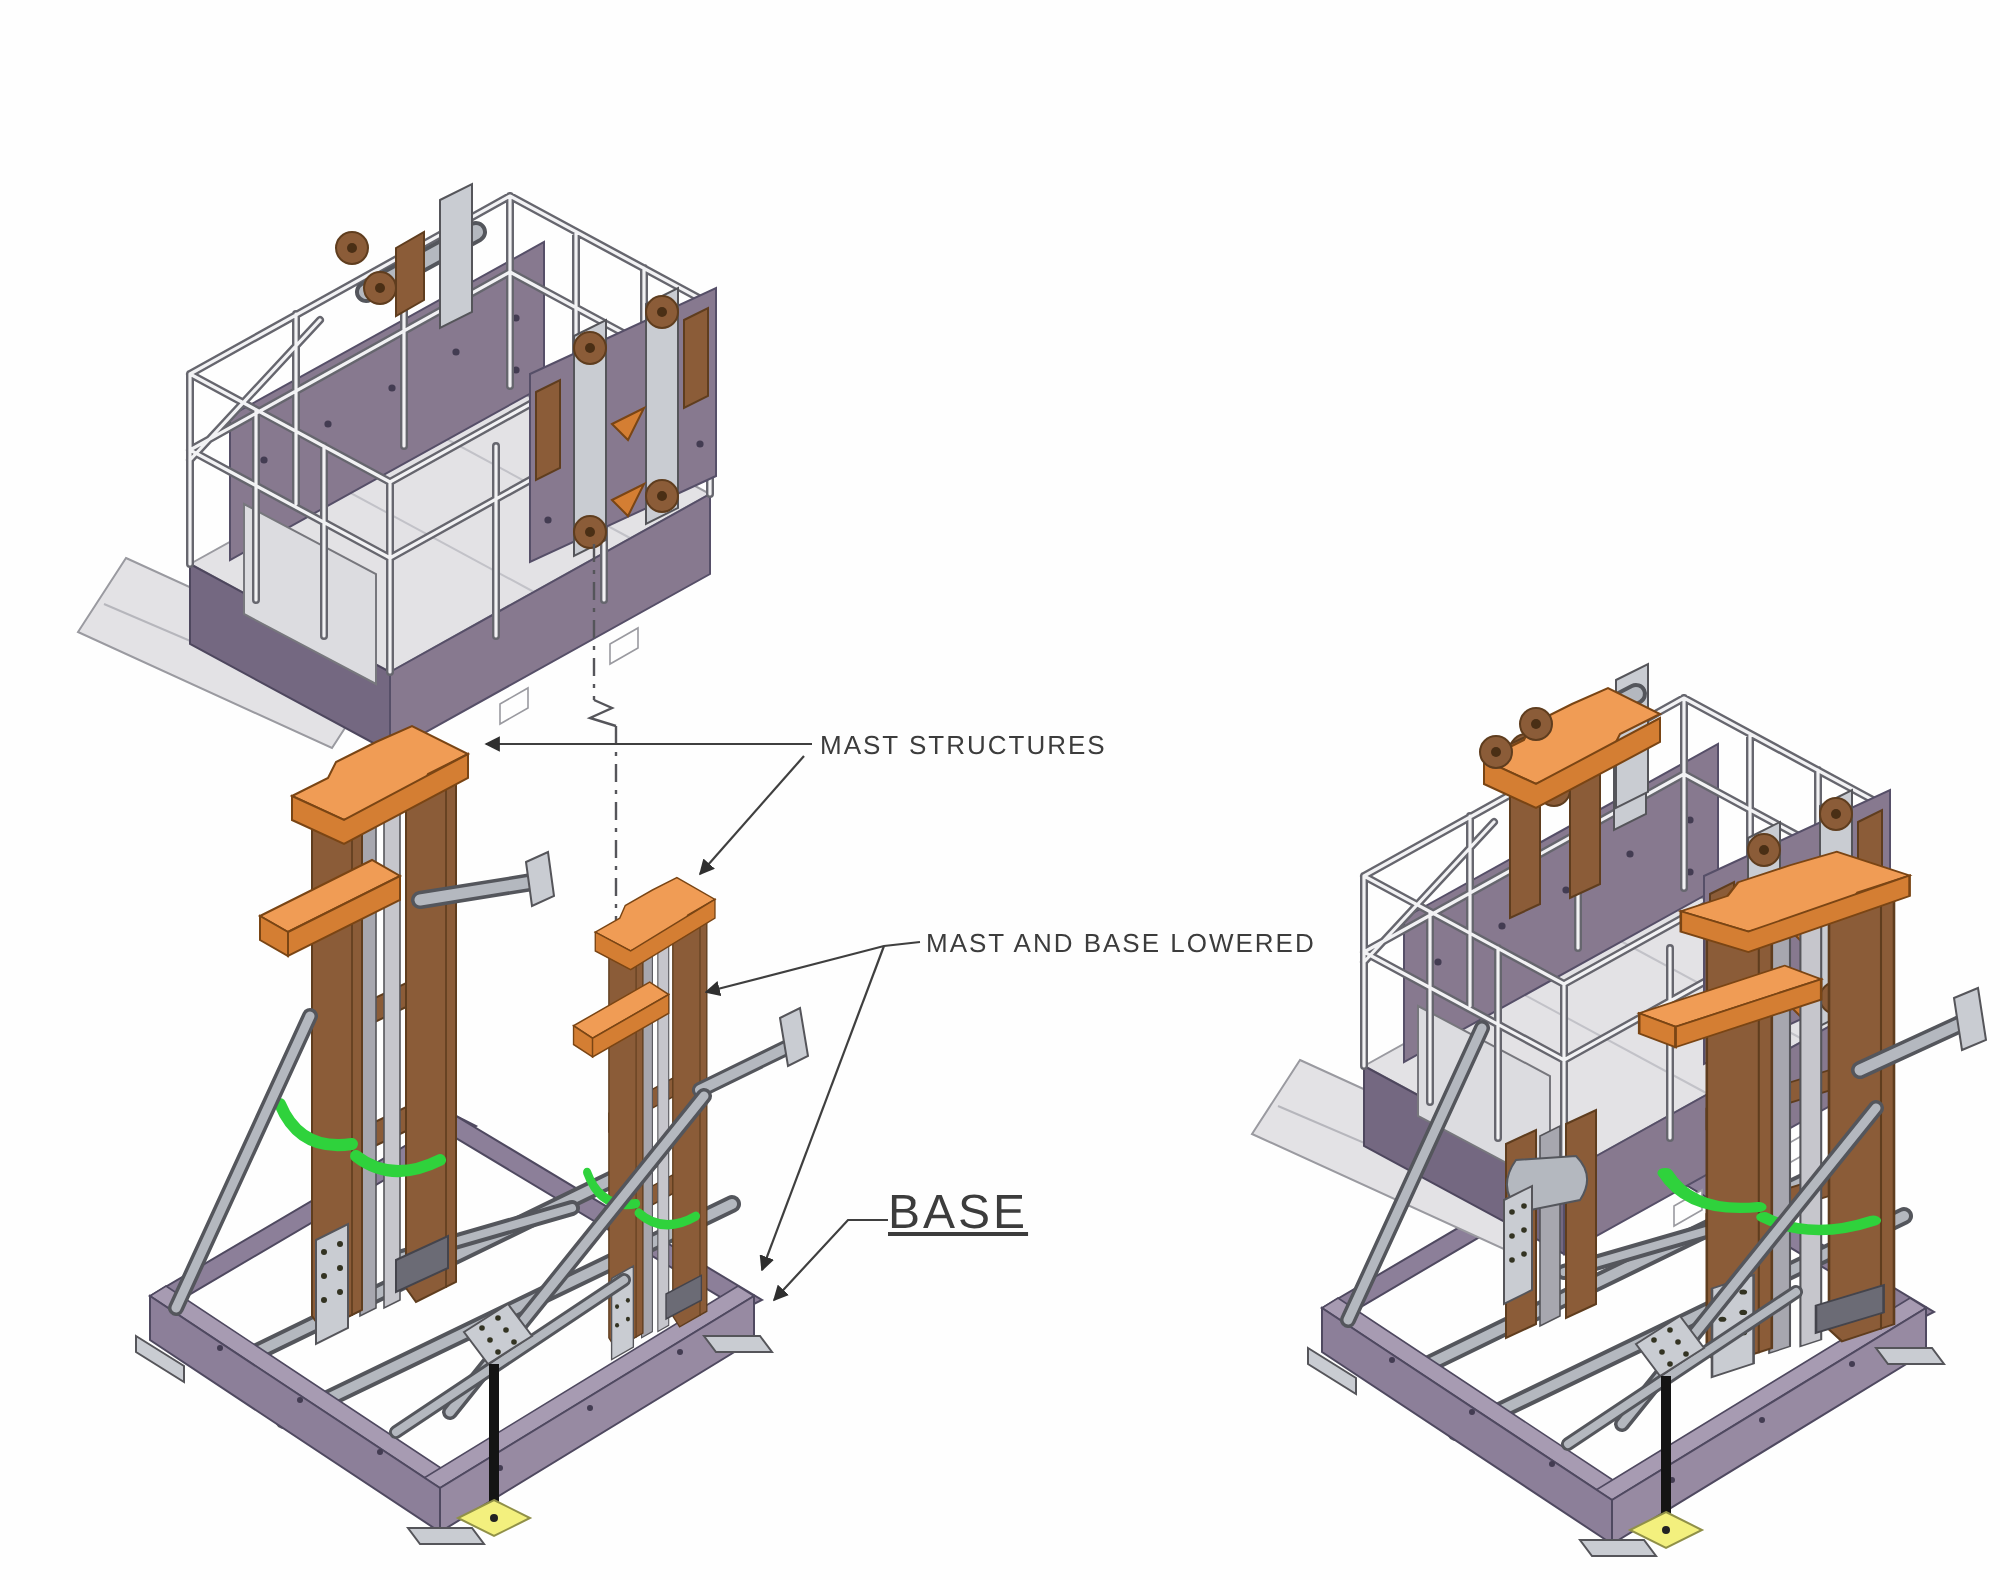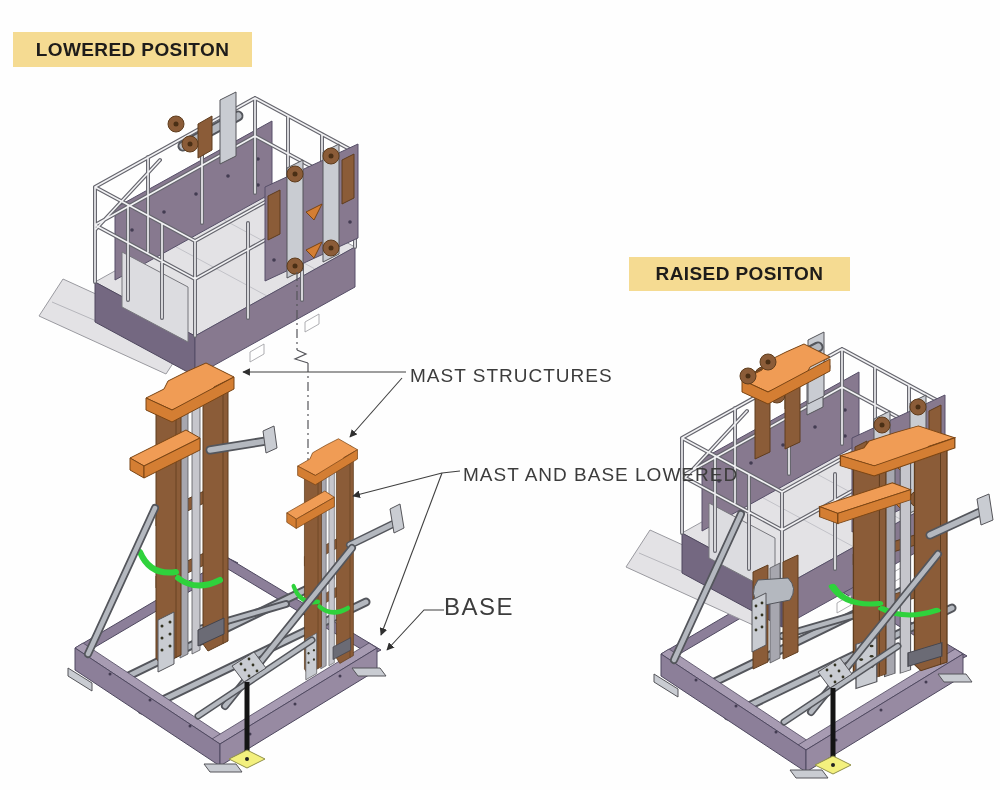"LOWERED POSITON" div.title-label { html: <div>LOWERED POSITON</div> -> none }
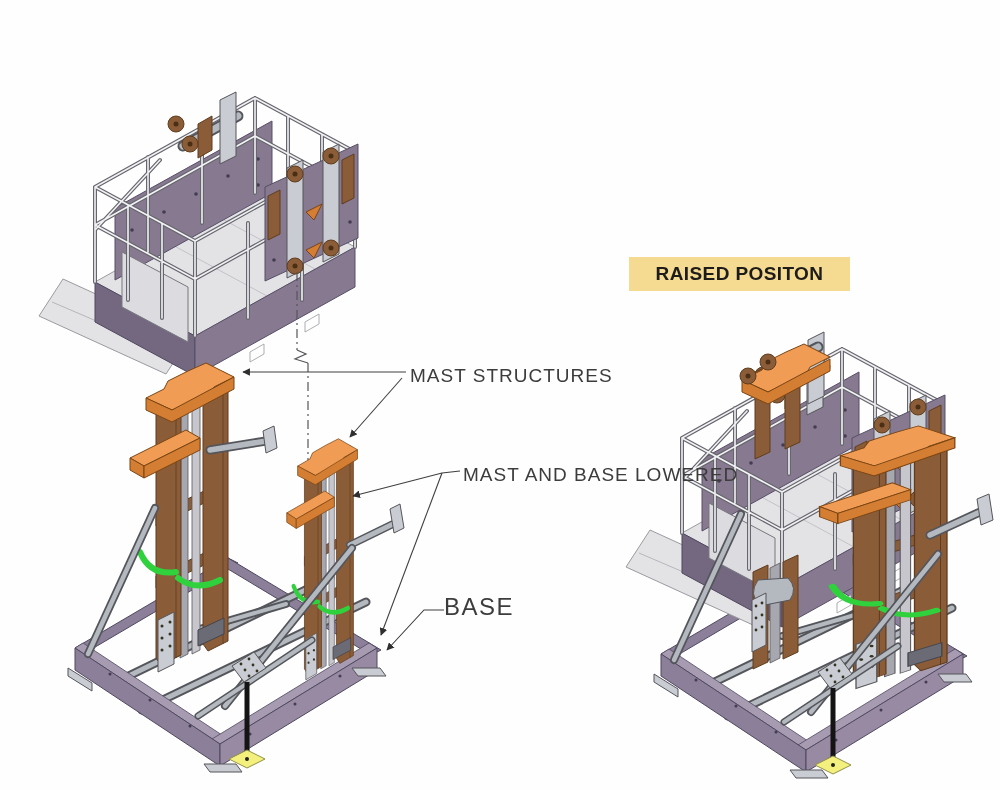"RAISED POSITON" div.title-label { html: <div>RAISED POSITON</div> -> none }
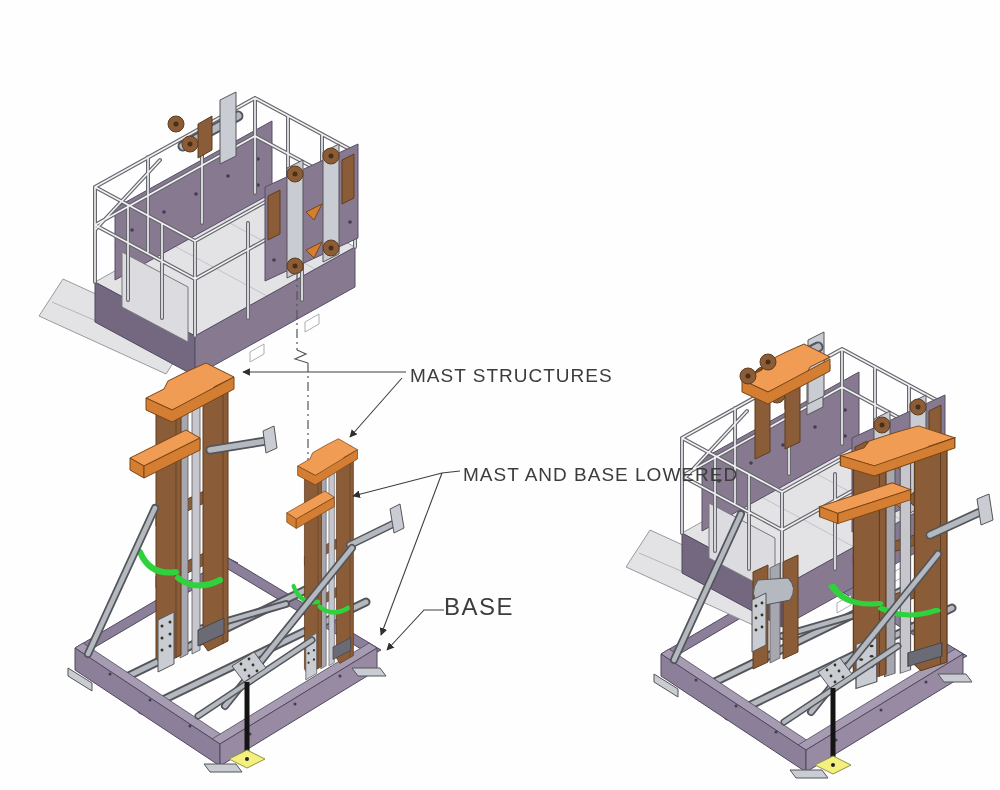"MAST STRUCTURES" .ann { font-size: 19px -> 13px }
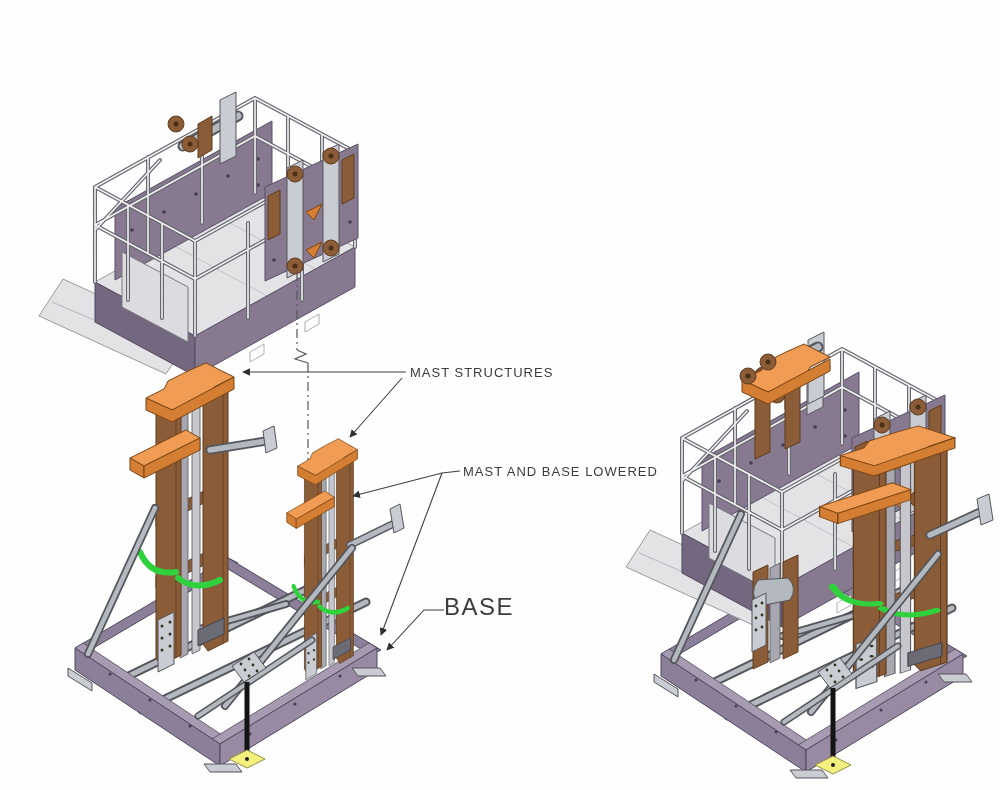"BASE" .ann-big { text-decoration: none -> underline }
